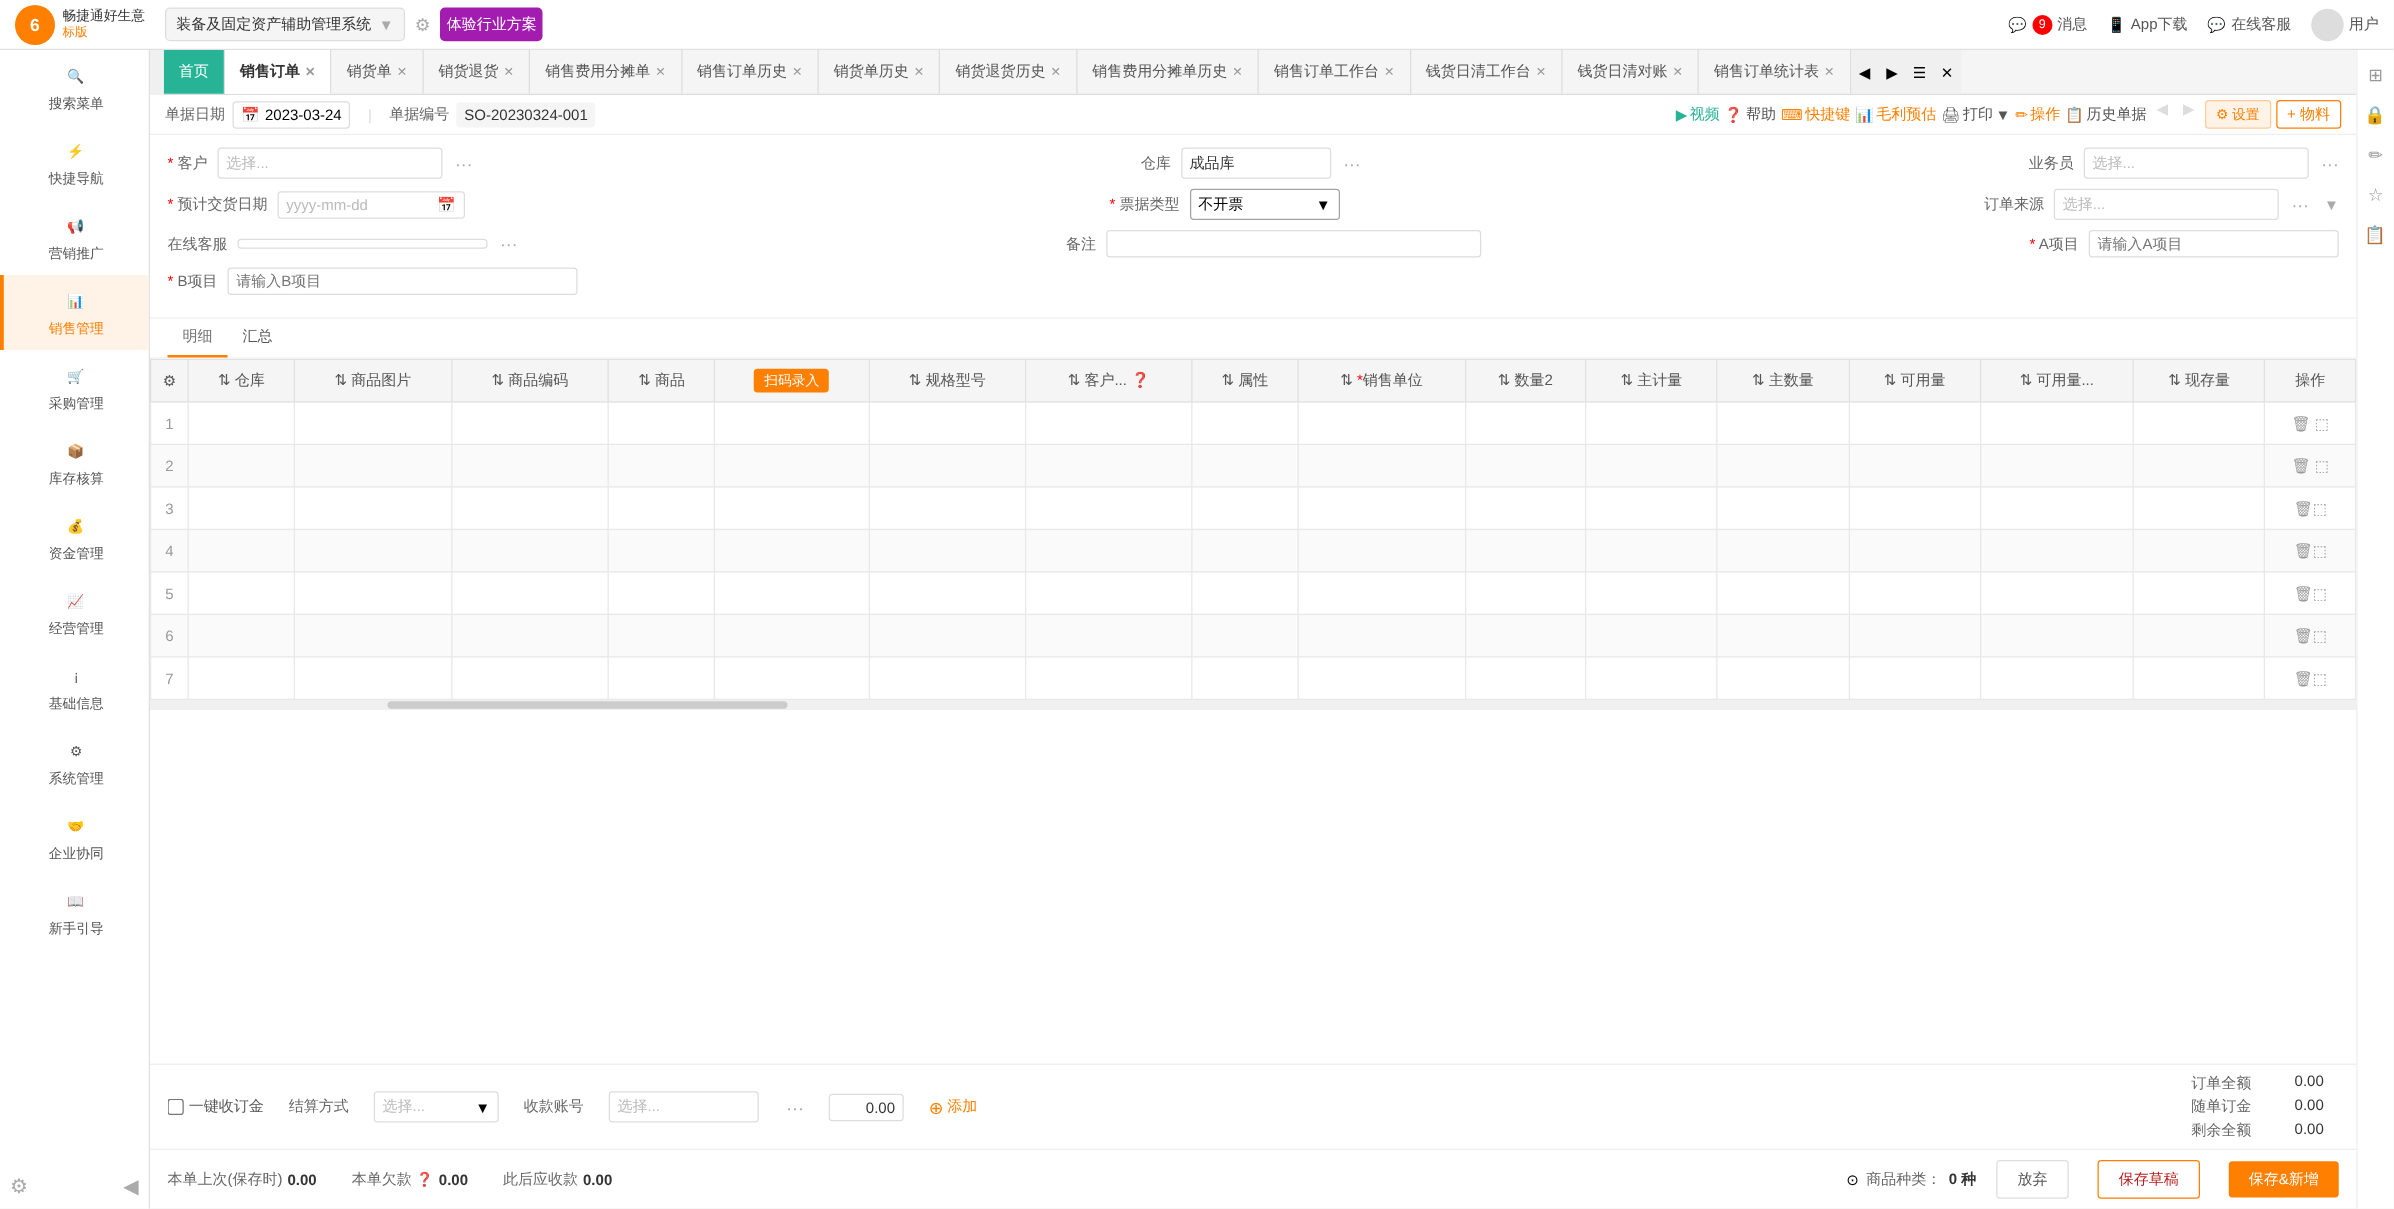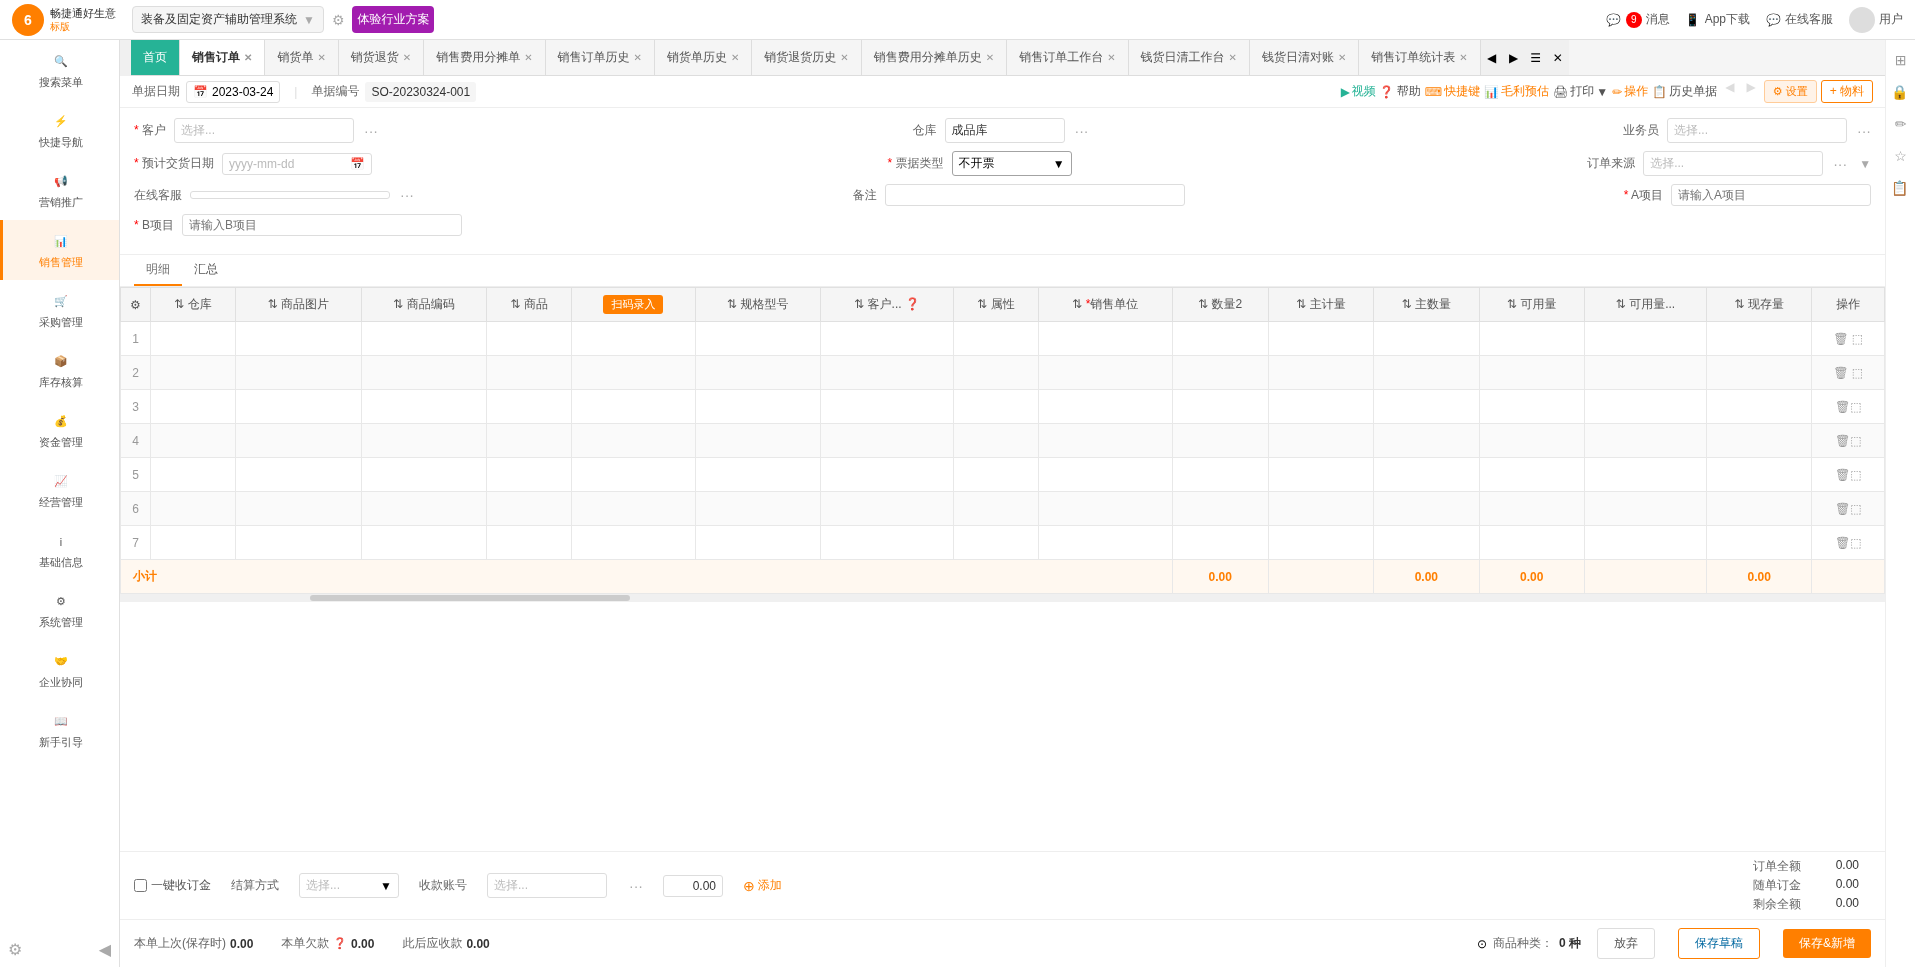"小计" tr.subtotal-row { html: <tr> <td>小计</td> <td>0.00</td> <td></td> <td>0.00</td> <td>0.00</td> <td></td> <td>0.00</td> <td></td> </tr> -> none }
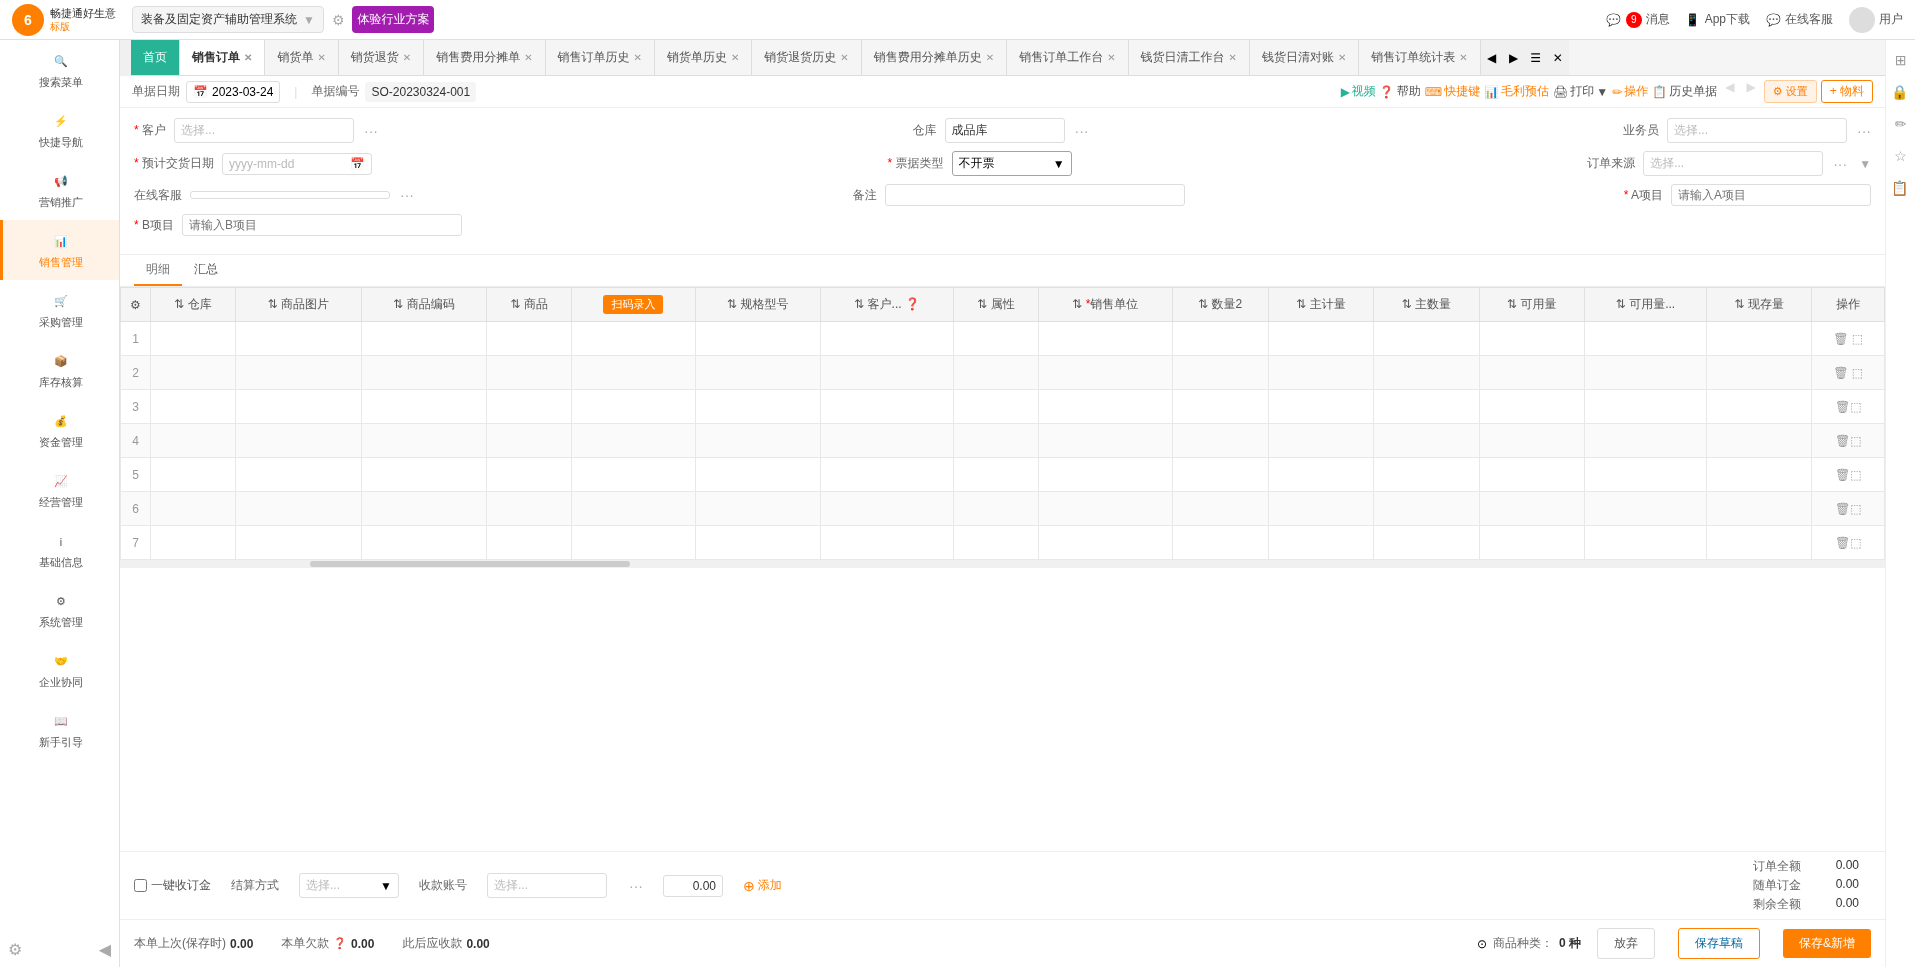"保存草稿" .btn-save-draft { color: #0369a1 -> #b91c1c }
